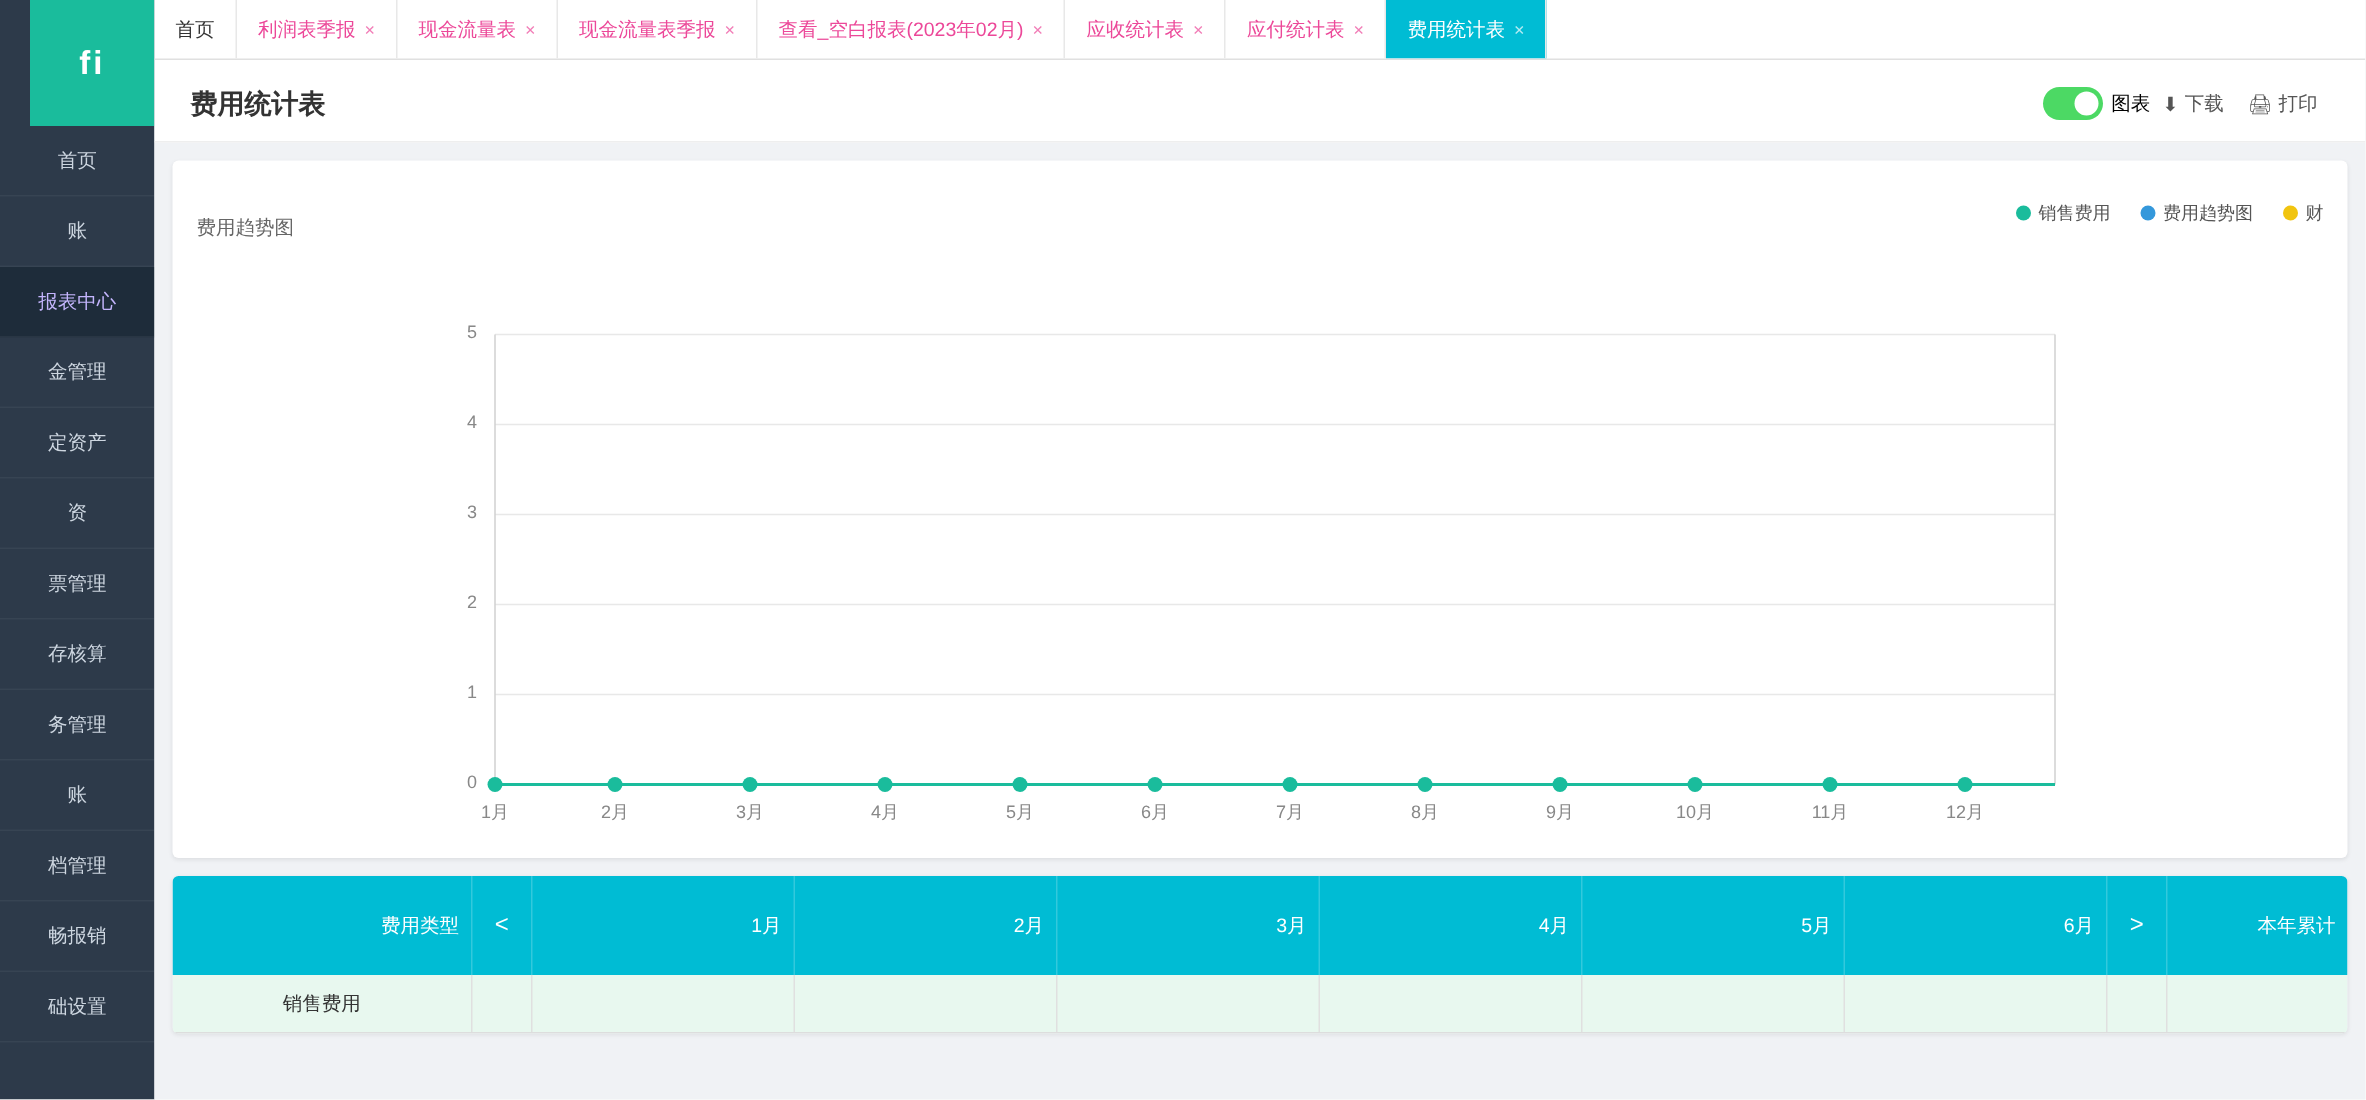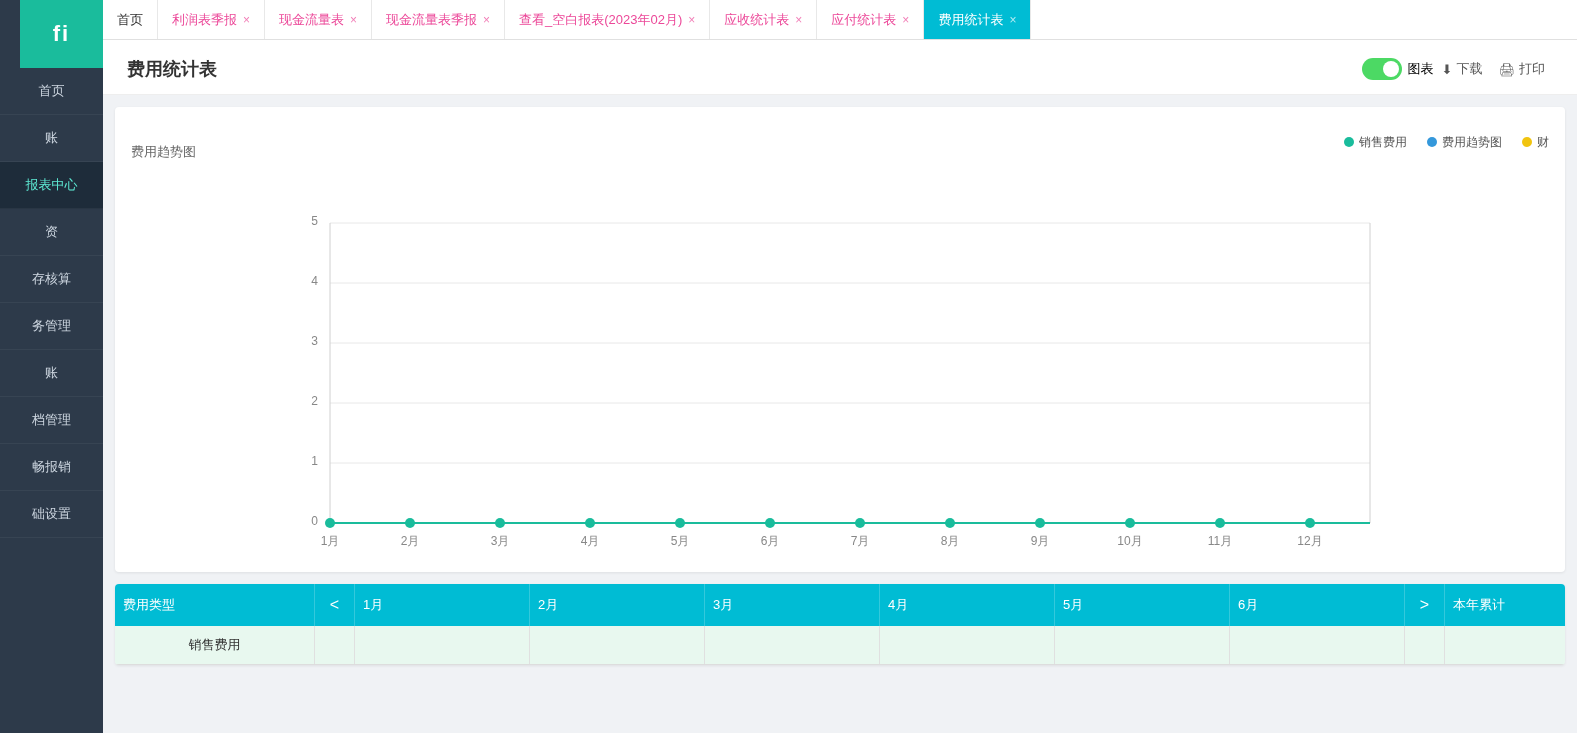"fi" .sidebar-logo { height: 68px -> 84px }
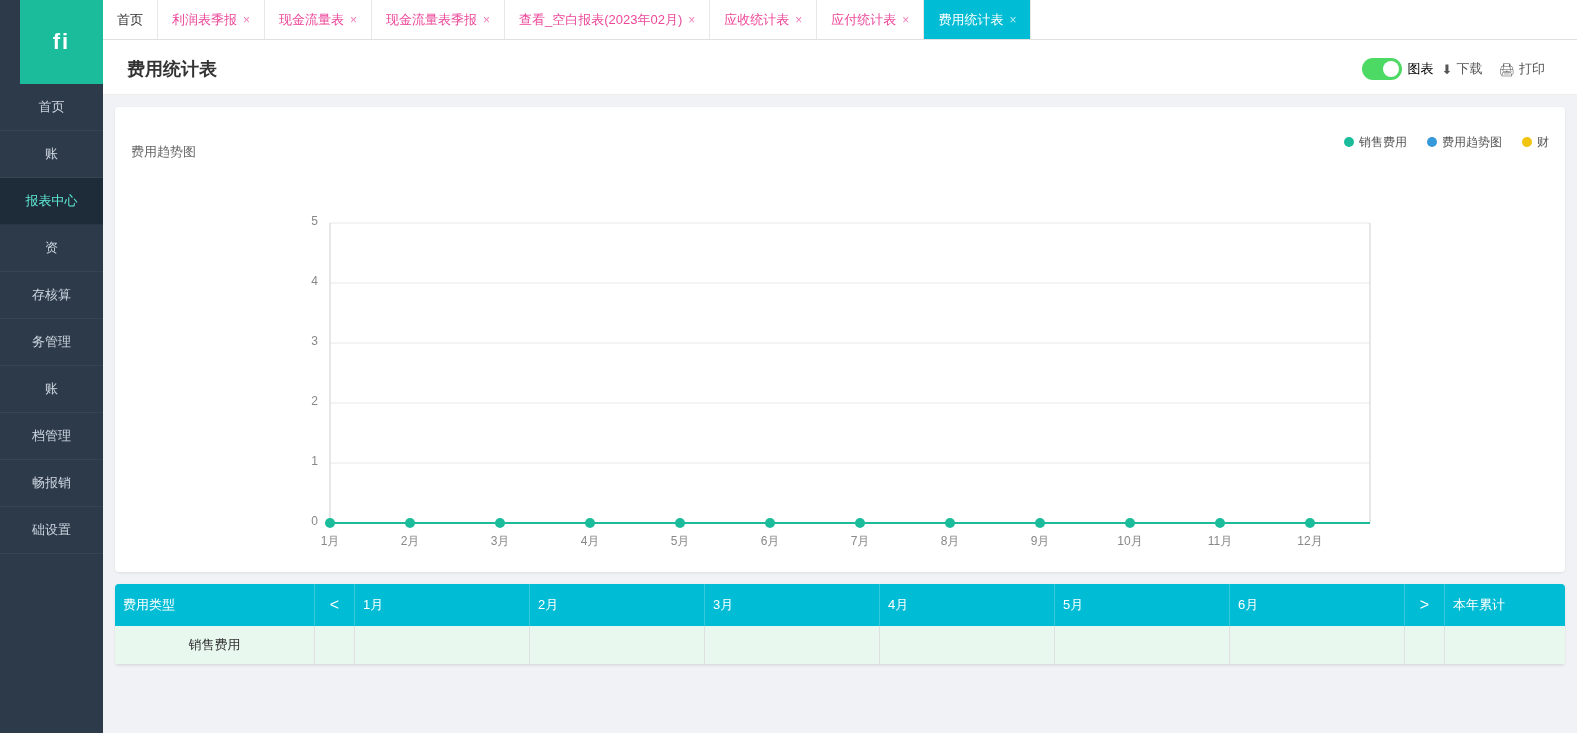"报表中心" .sidebar-item.active { color: #5eead4 -> #c4b5fd }
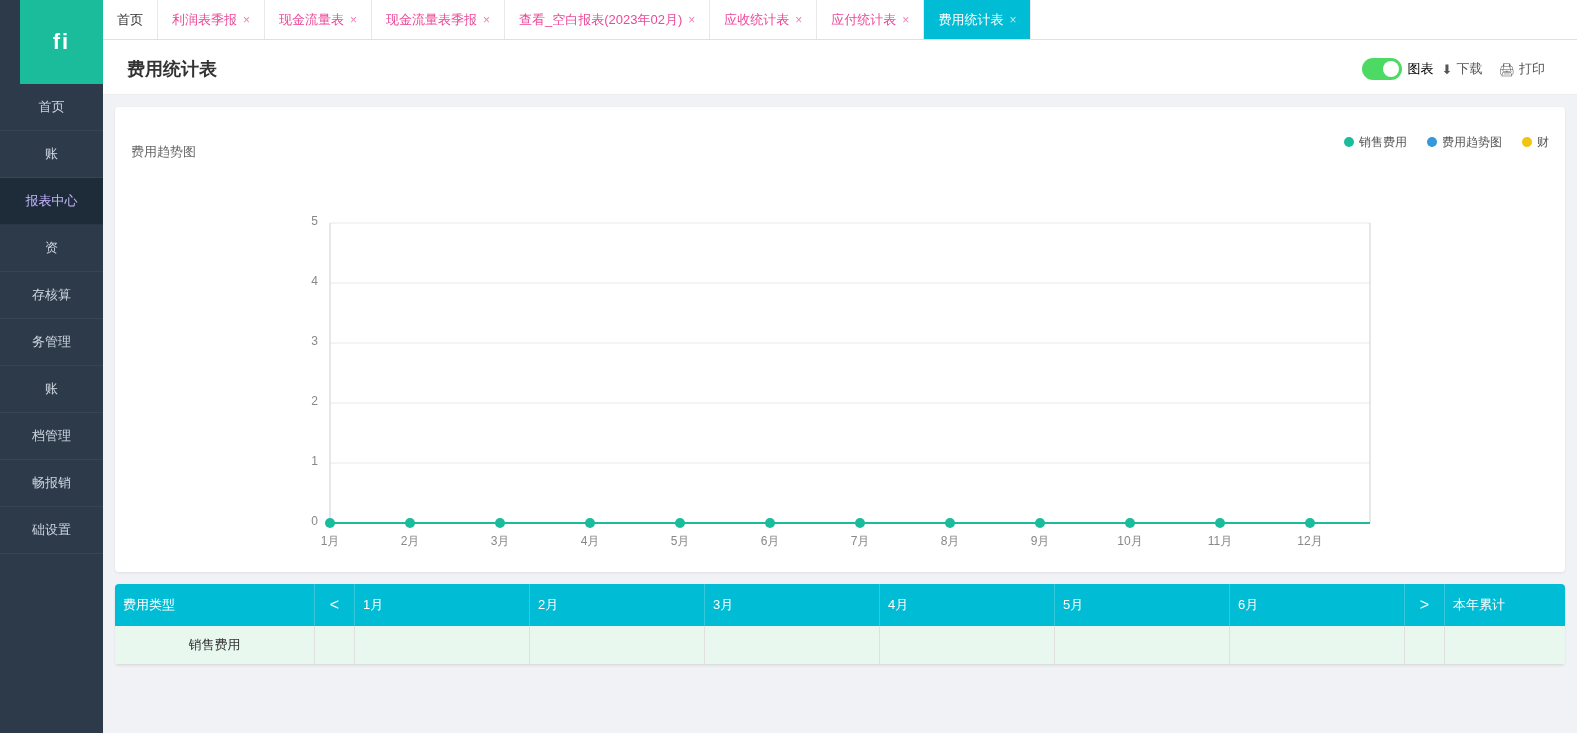"金管理" div.sidebar-item { html: none -> <div>金管理</div> }
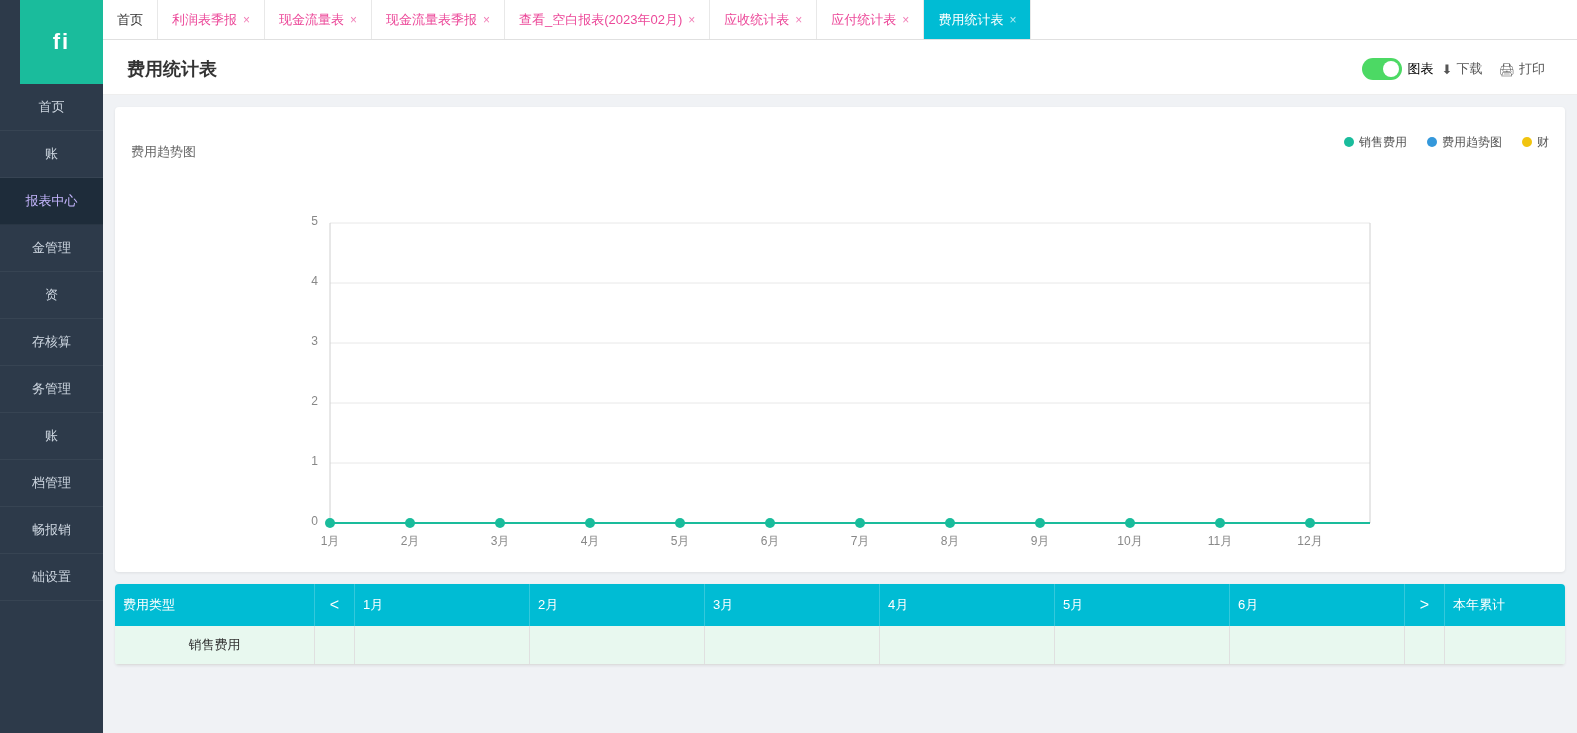"定资产" div.sidebar-item { html: none -> <div>定资产</div> }
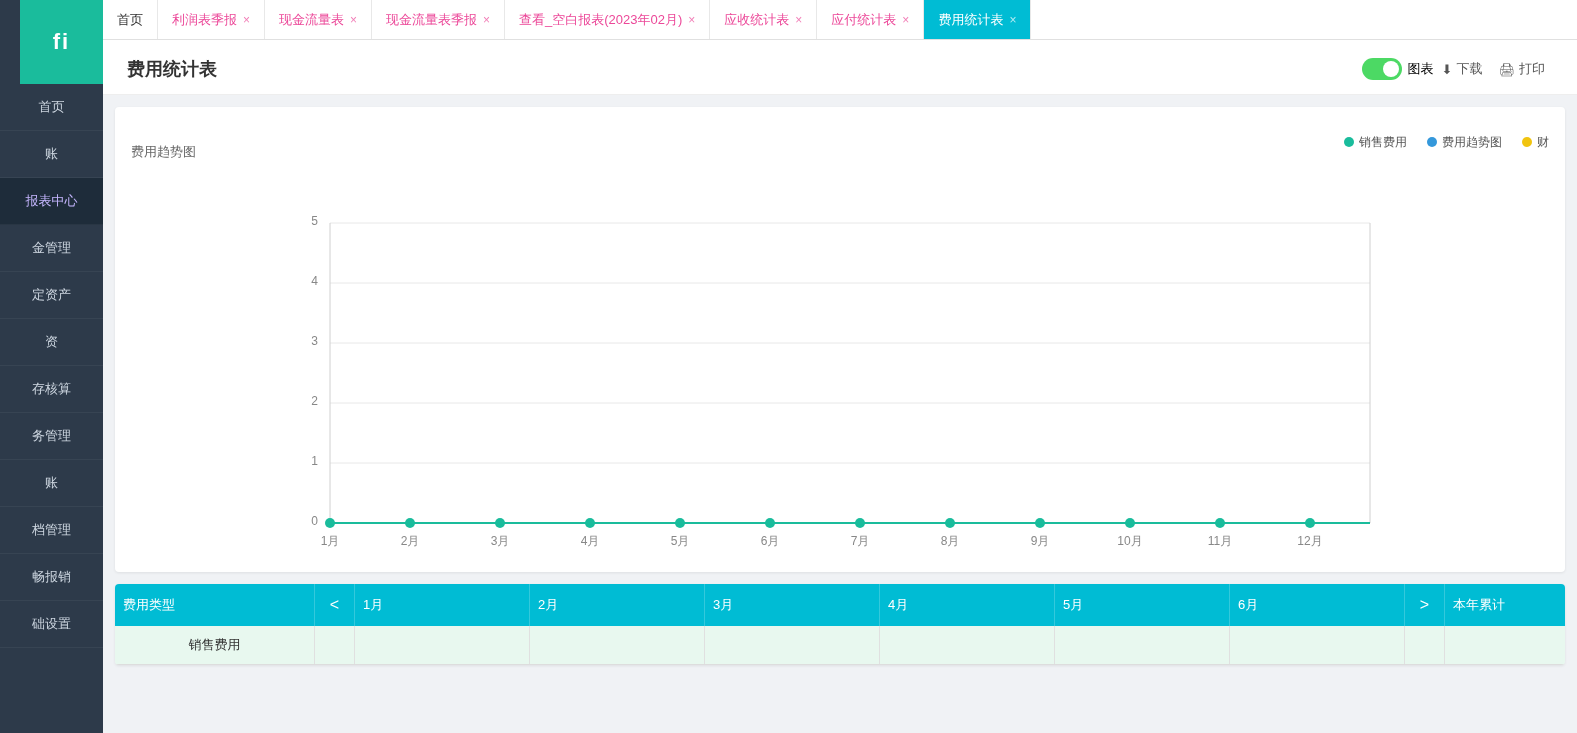"票管理" div.sidebar-item { html: none -> <div>票管理</div> }
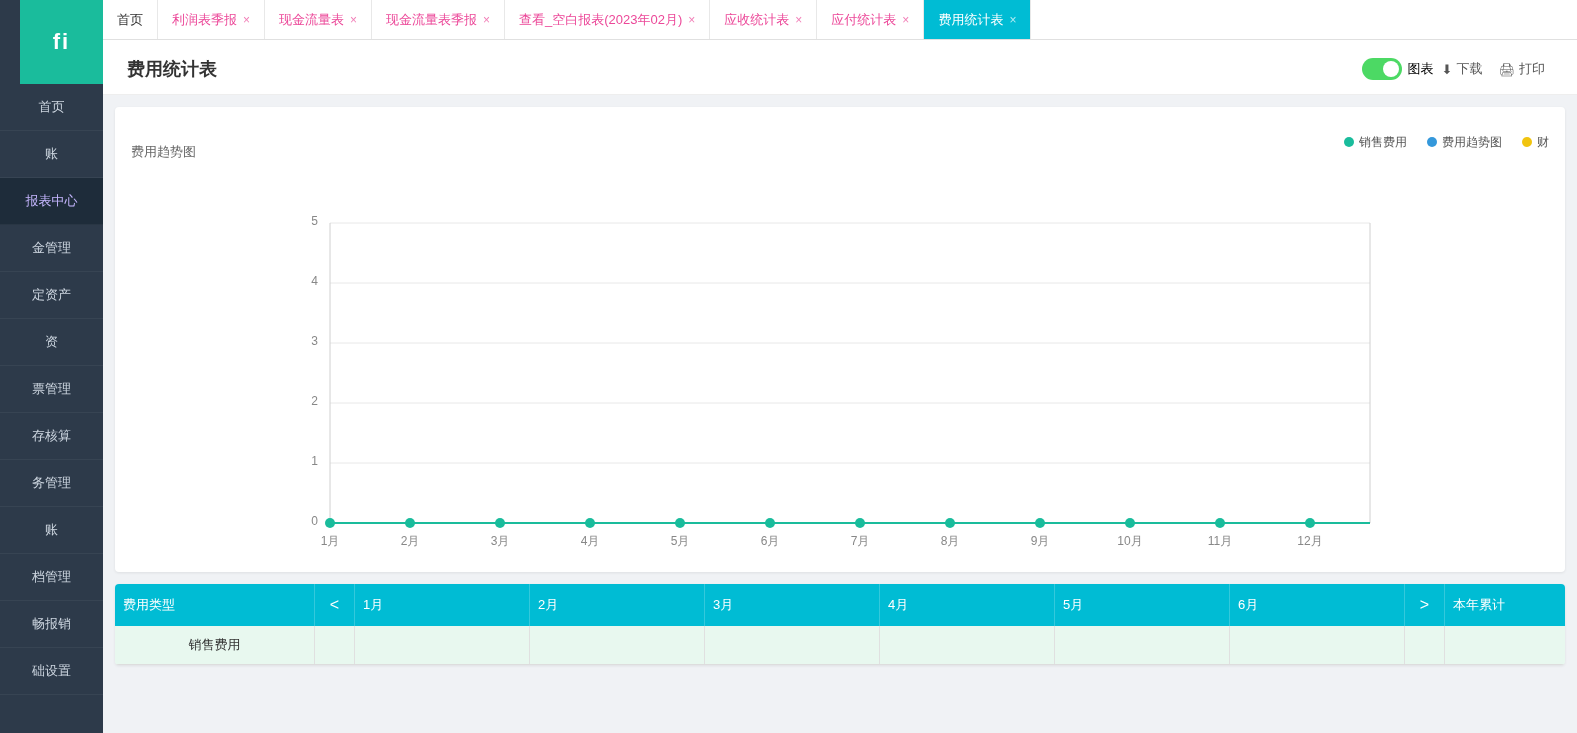"费用类型" .table-header-cell { padding: 12px 8px -> 24px 8px; text-align: left -> right }
